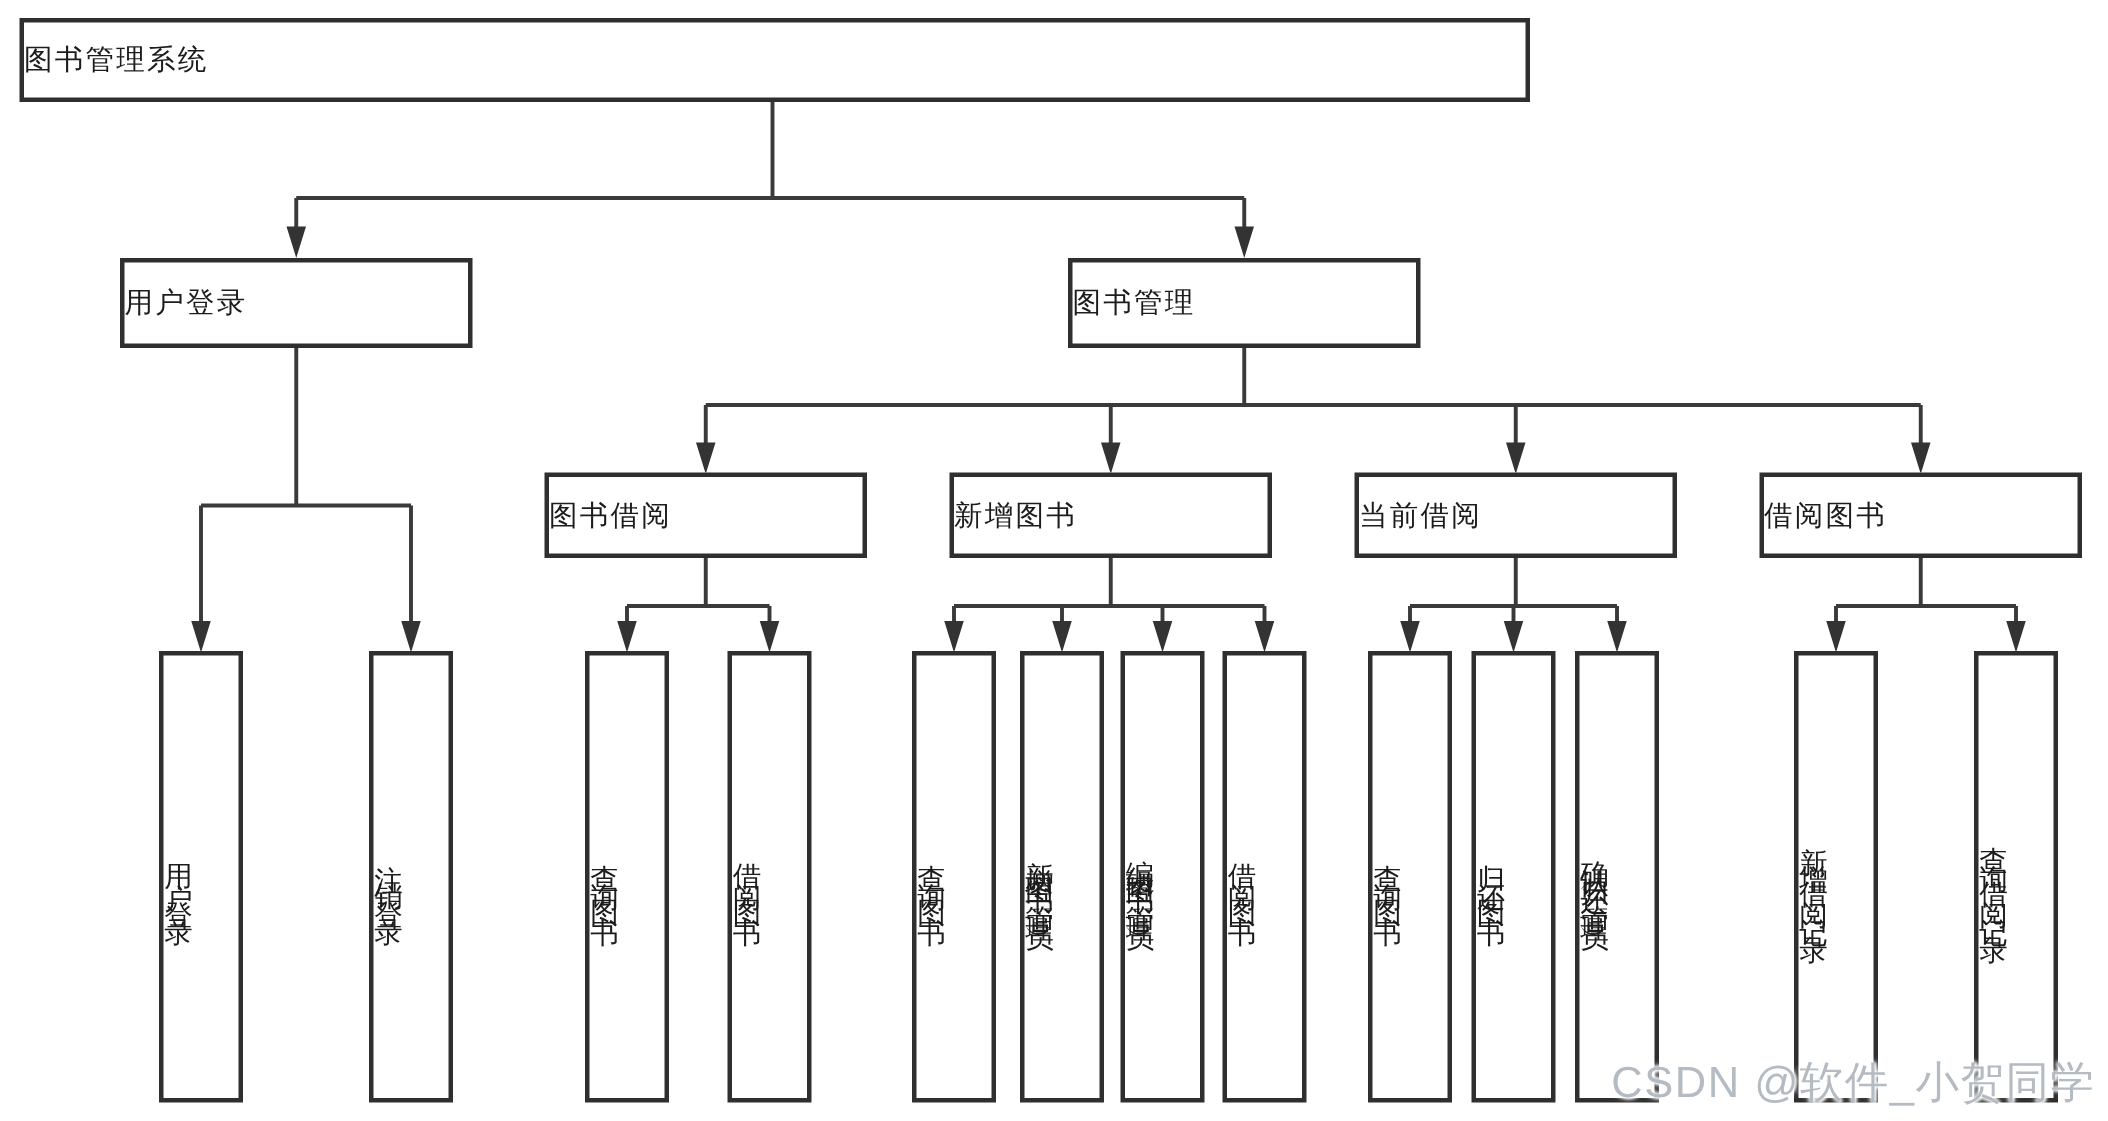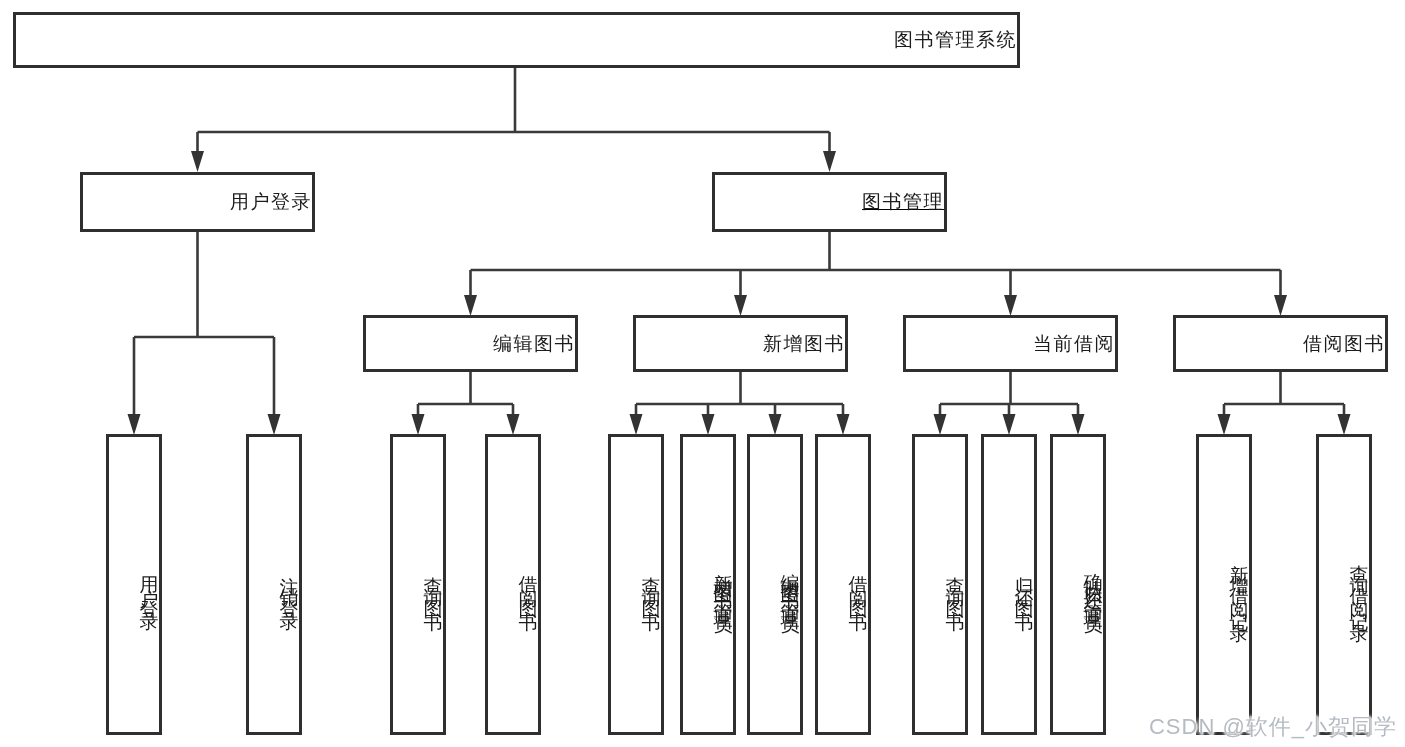"图书管理系统" .box { justify-content: flex-end -> flex-start }
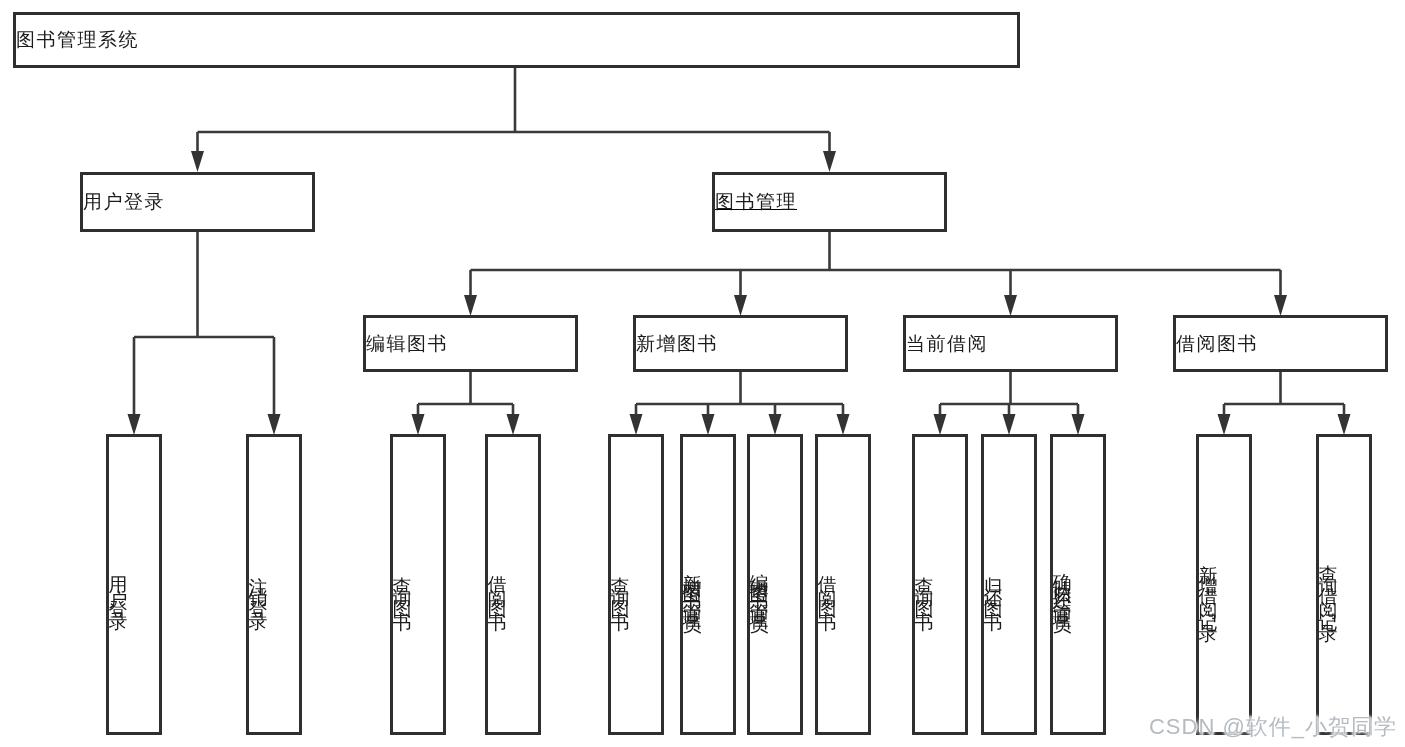"图书管理" .b-book { text-decoration: underline -> none }
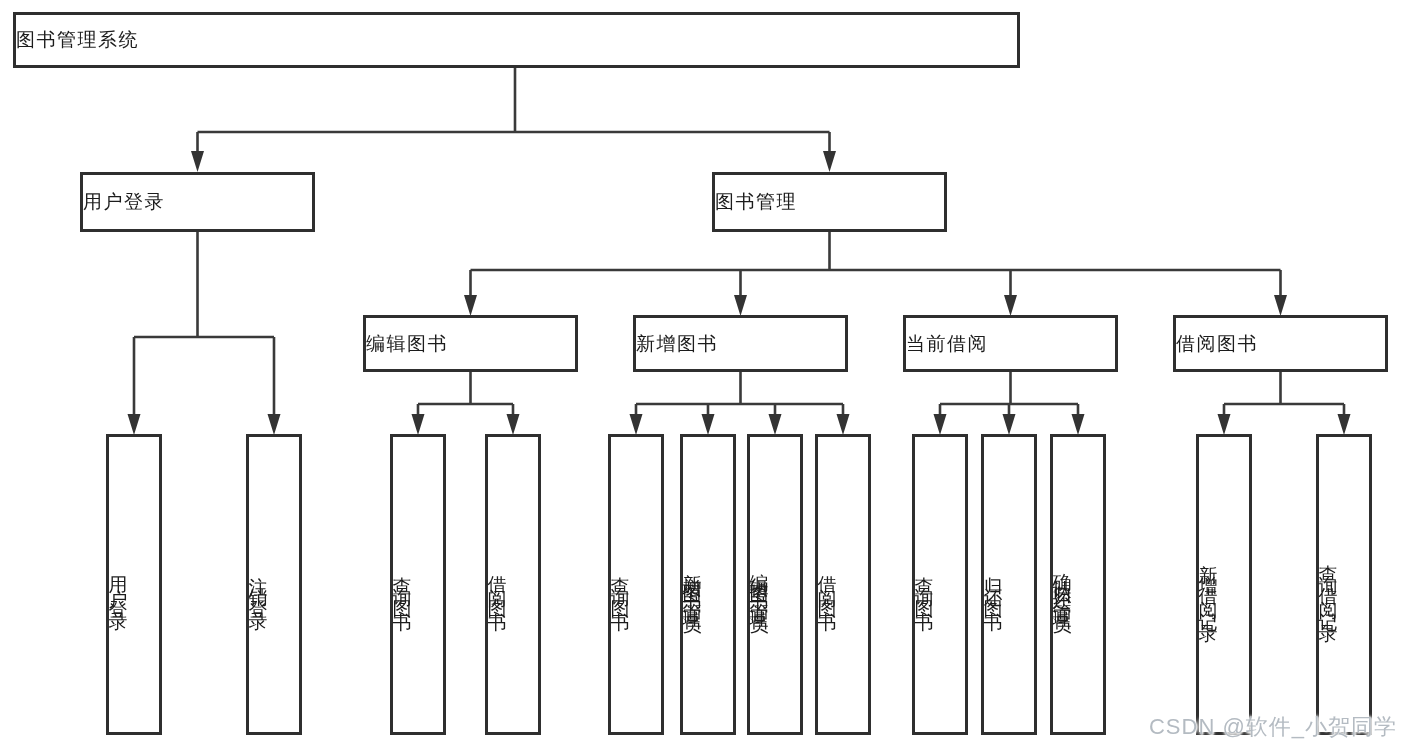"编辑图书" span.lbl { text: 编辑图书 -> 图书借阅 }
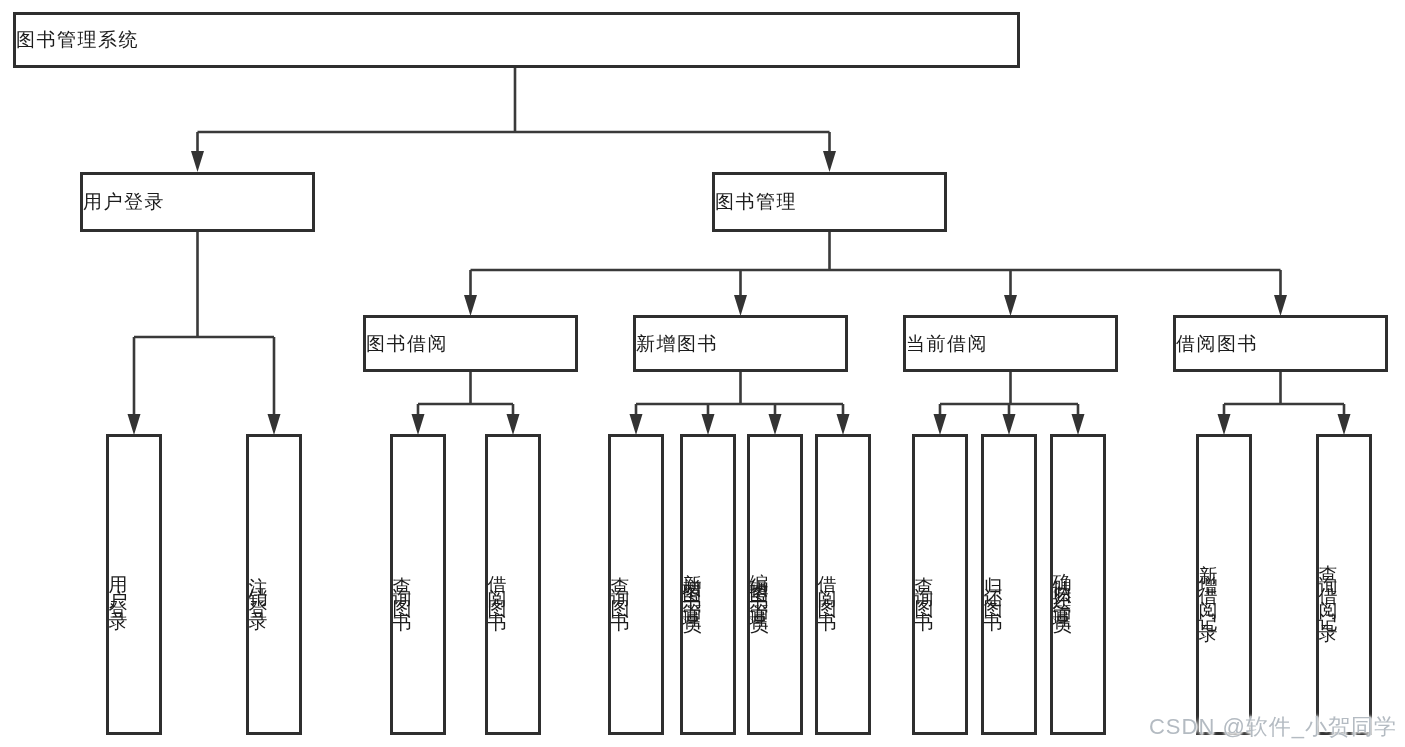"CSDN @软件_小贺同学" #watermark { font-size: 22px -> 29px }
